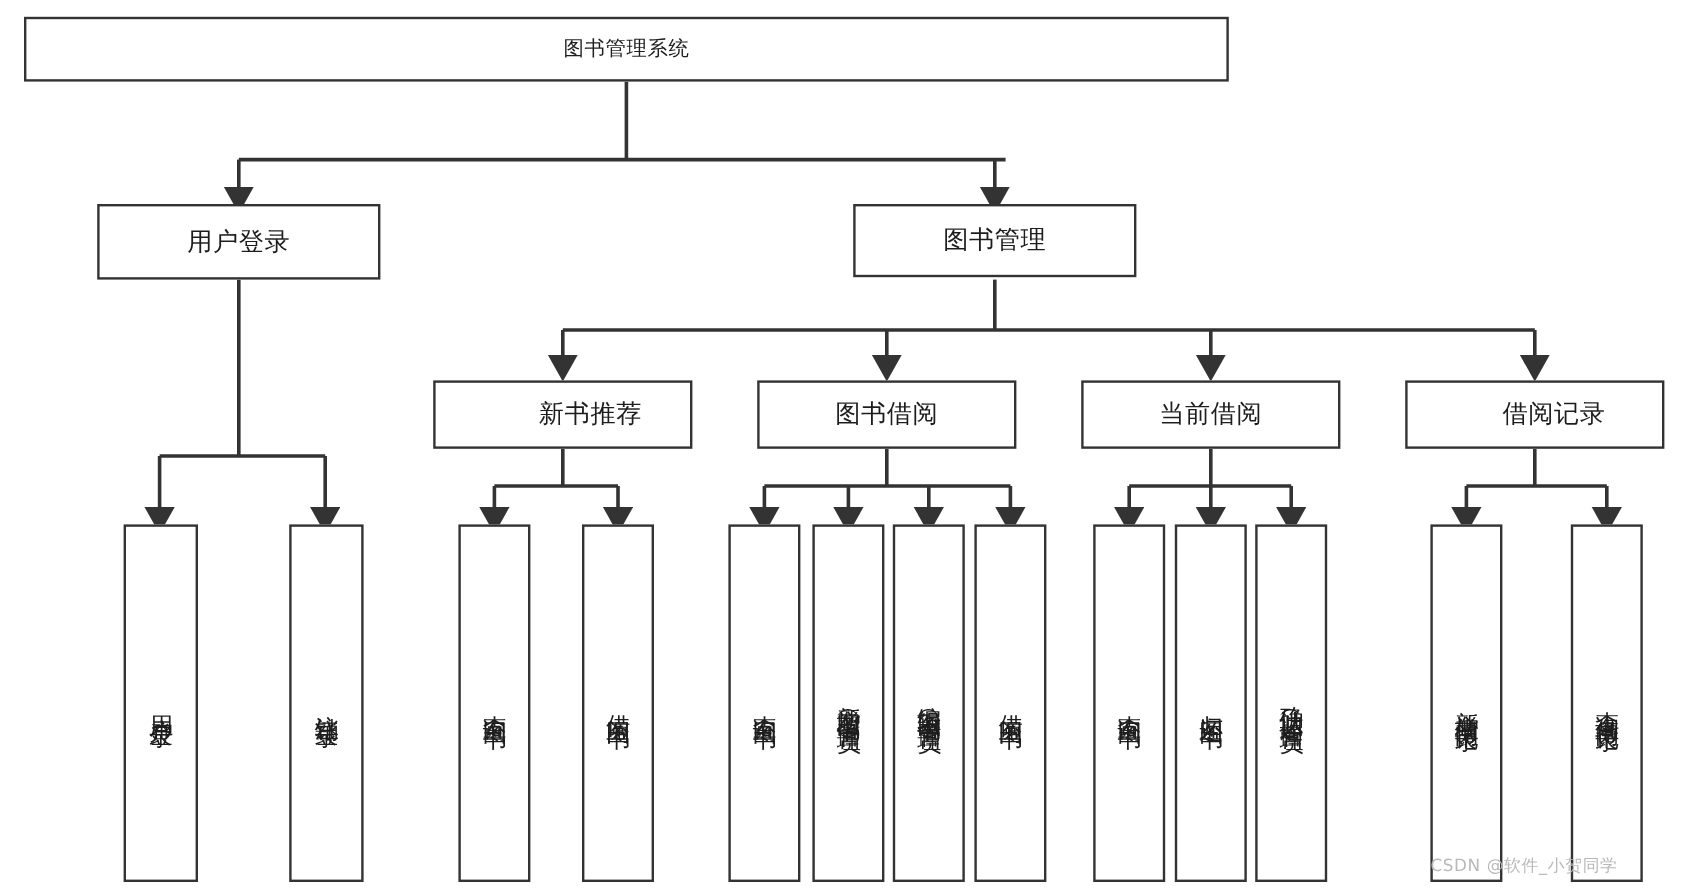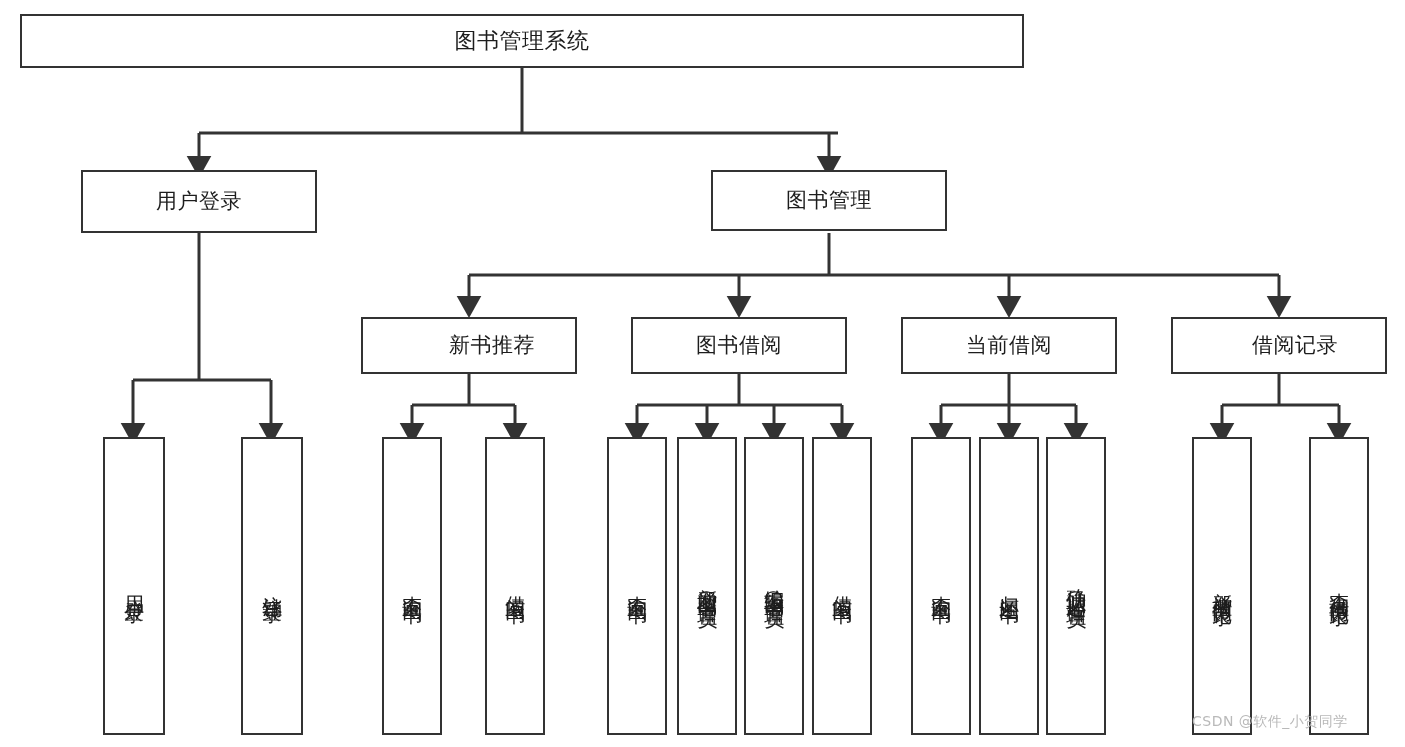"图书管理系统" .node.root .label { font-size: 22px -> 17px }
